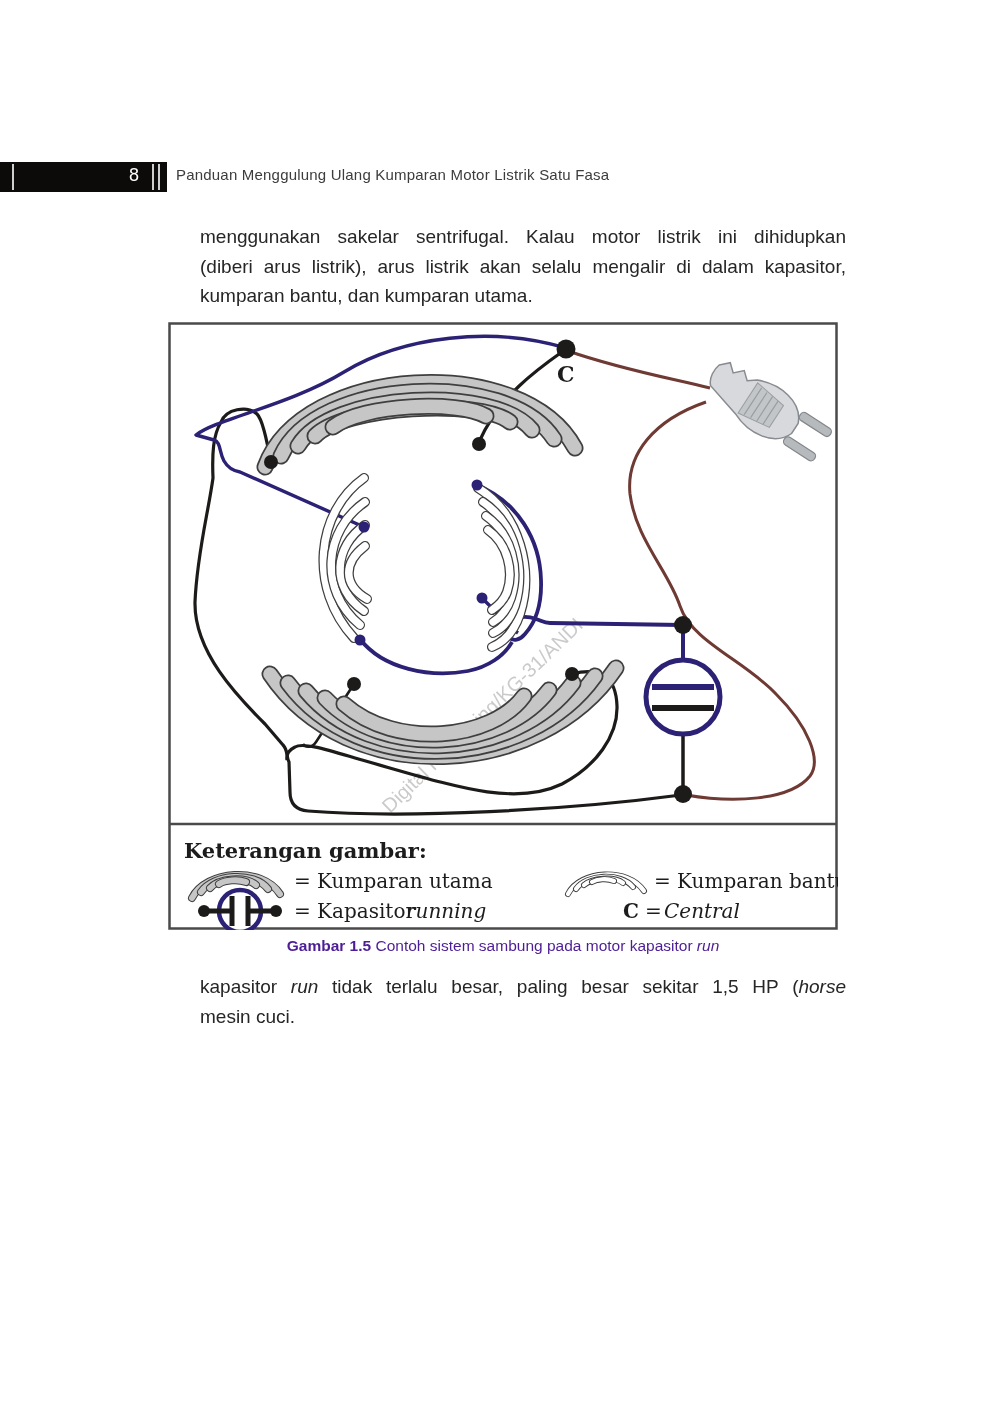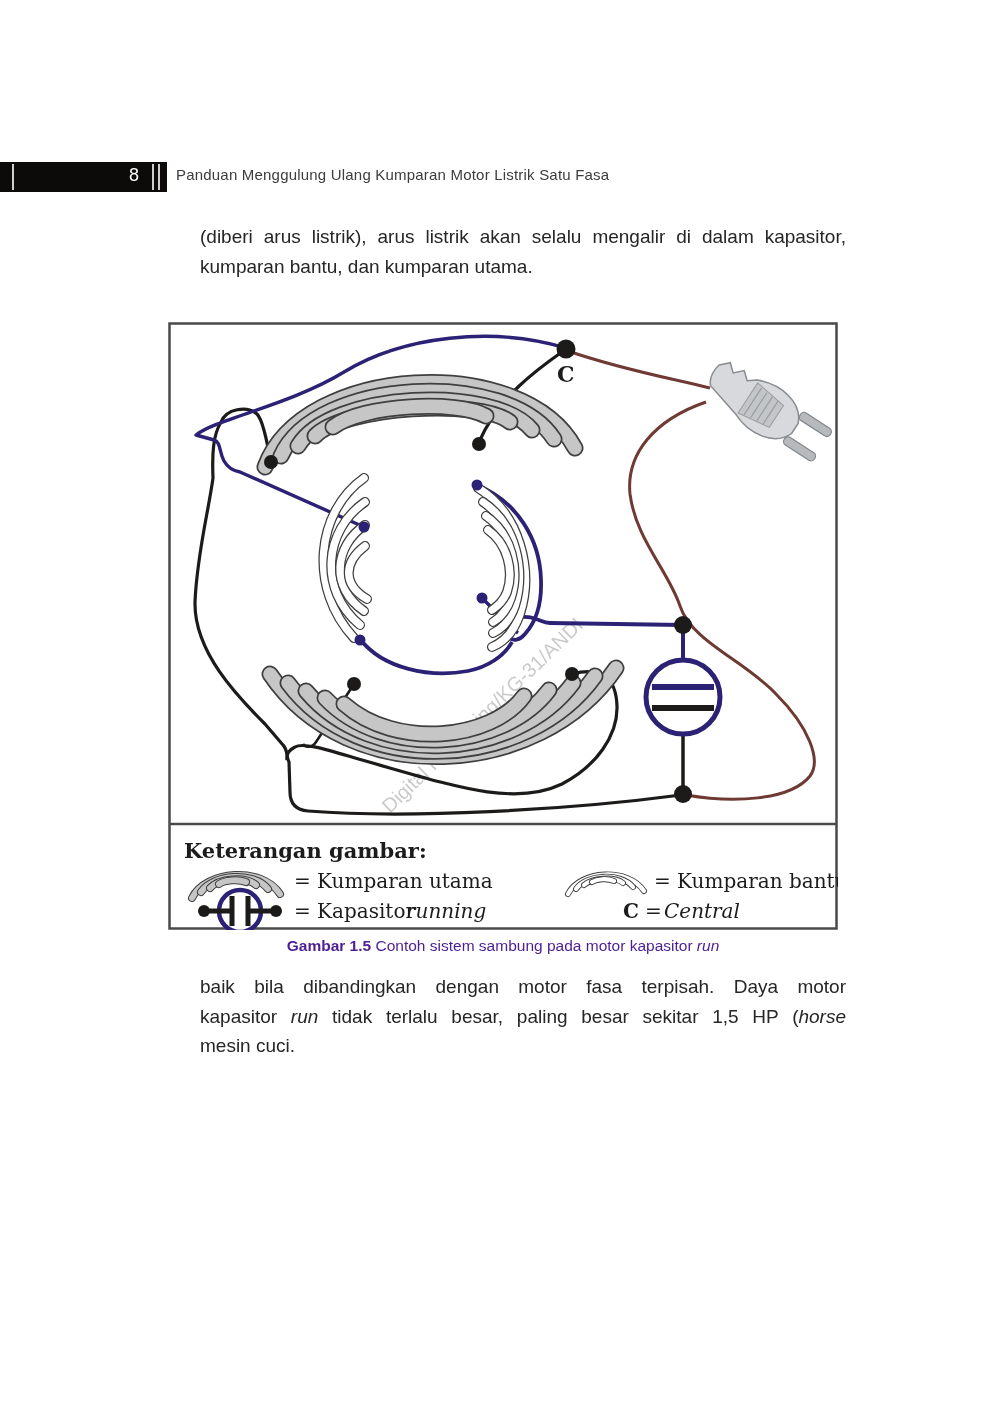"menggunakan sakelar sentrifugal. Kalau" div.jline { html: none -> <div><span>menggunakan sakelar sentrifugal. Kalau motor listrik ini dihidupkan</span></div> }
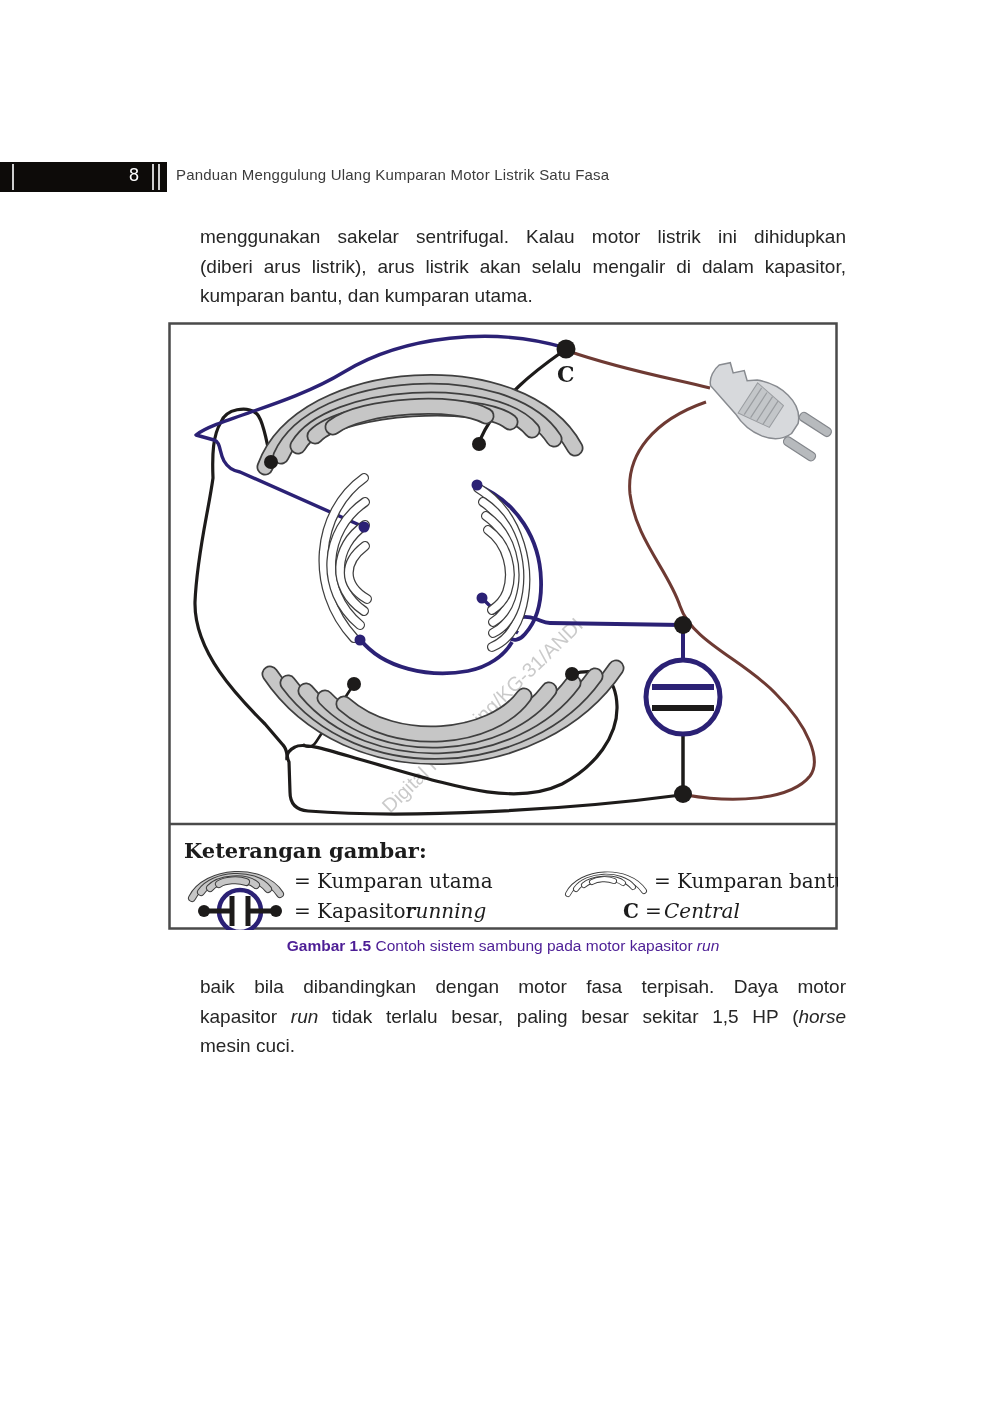"baik bila dibandingkan dengan motor" div.jline { html: <div><span>baik bila dibandingkan dengan motor fasa terpisah. Daya motor</span></div> -> none }
